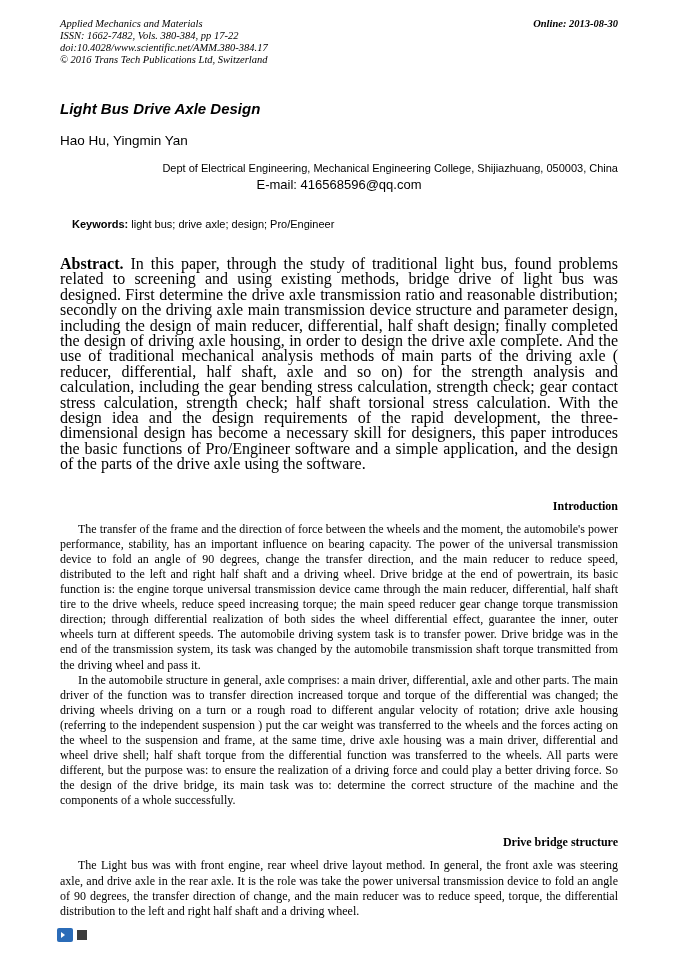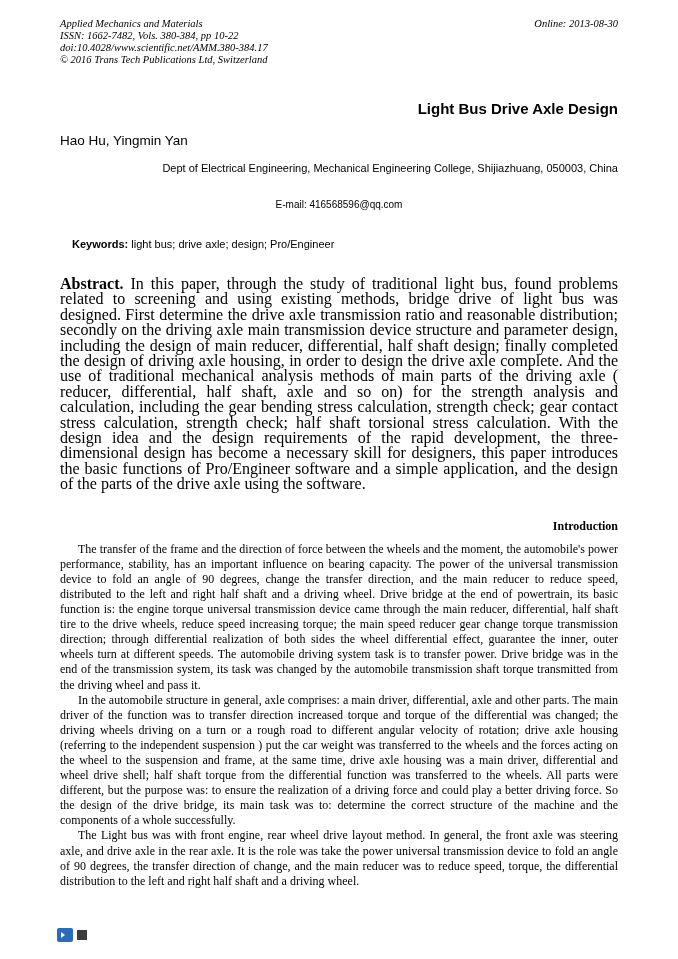"Online: 2013-08-30" .journal-header .right { font-weight: none -> bold }
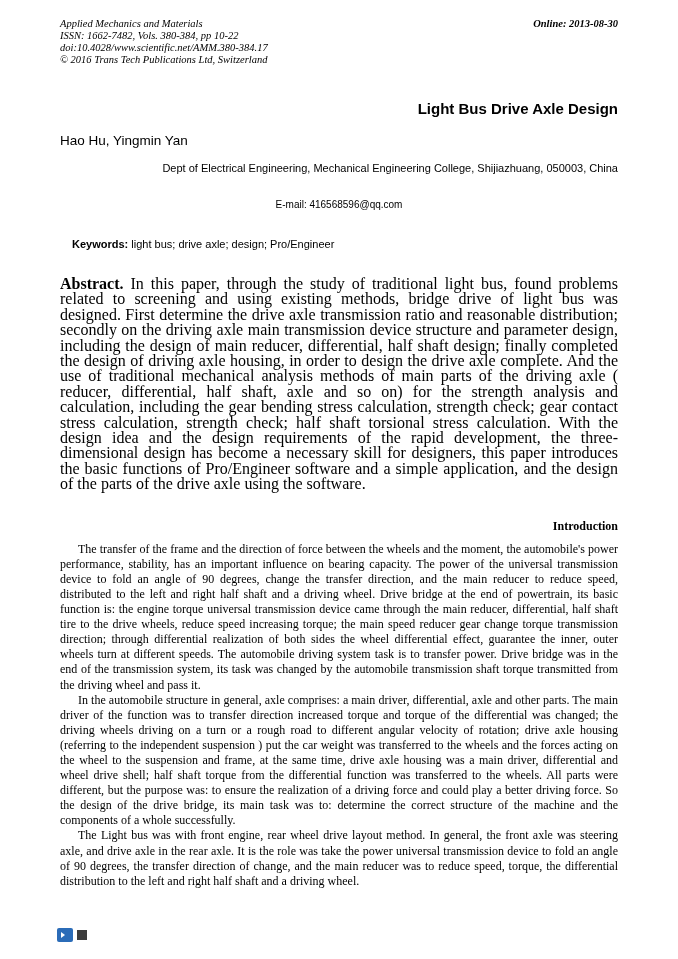"ISSN: 1662-7482, Vols. 380-384, pp" div { text: 10-22 -> 17-22 }
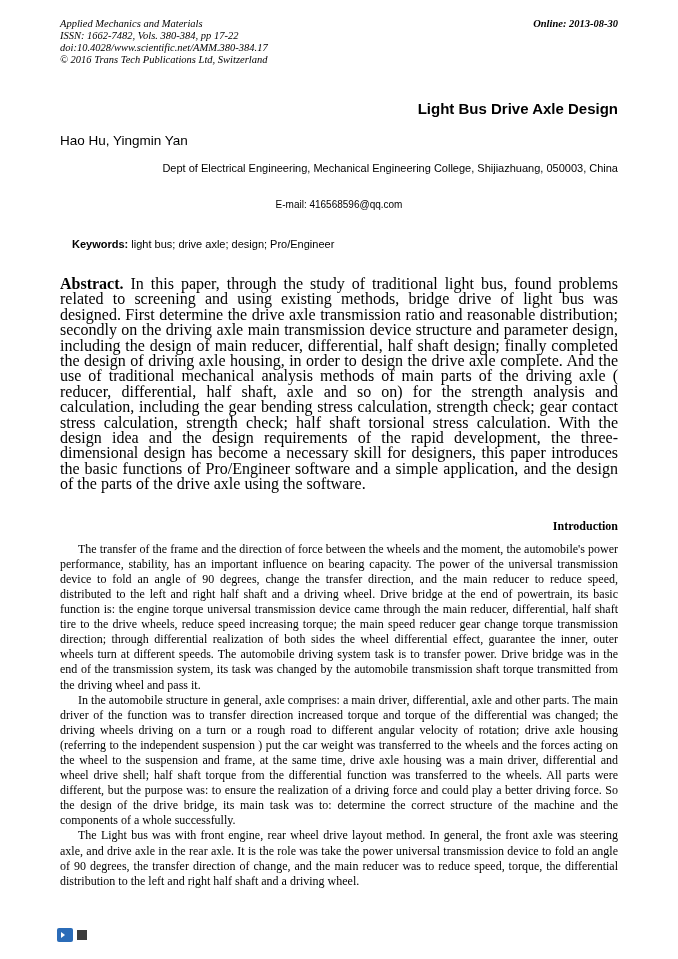"Light Bus Drive Axle Design" .paper-title { font-style: none -> italic; text-align: right -> left }
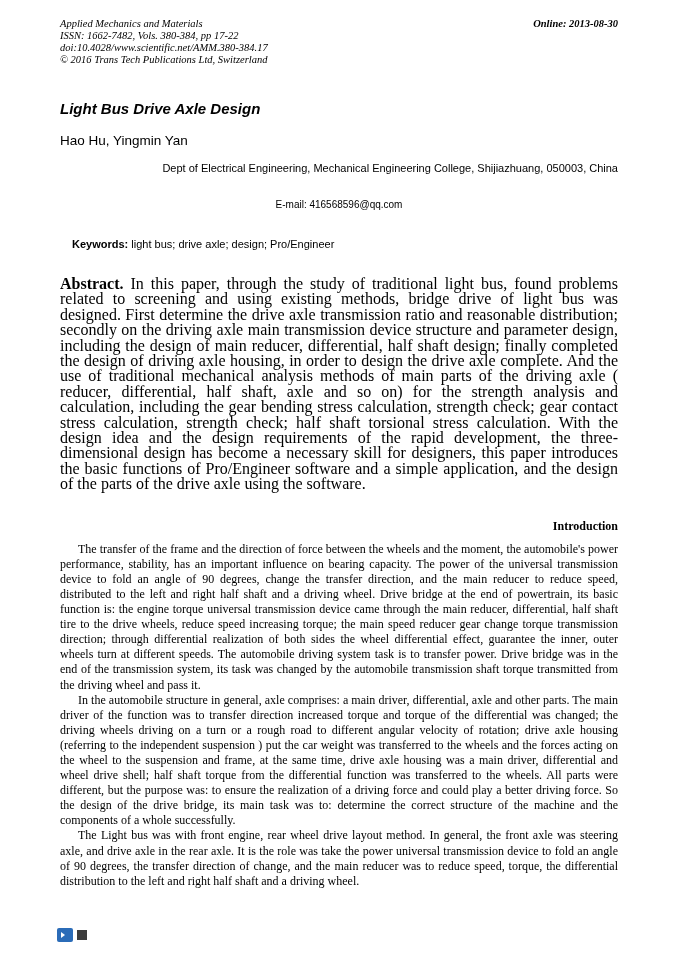"E-mail: 416568596@qq.com" .email { font-size: 10px -> 13px; margin-top: 23px -> 3px }
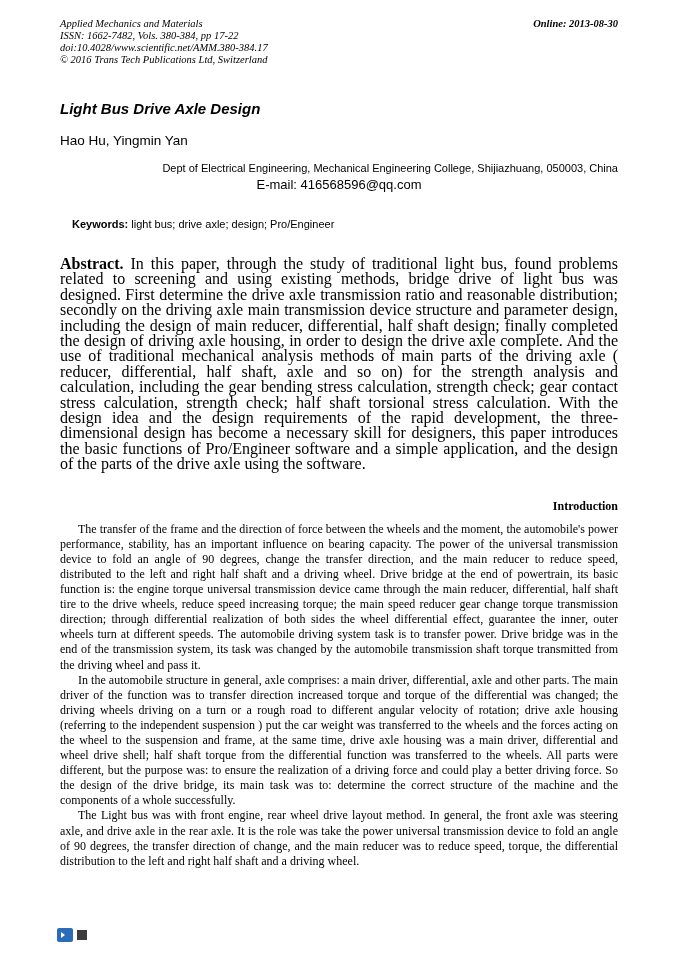"Drive bridge structure" h2.section-heading { html: none -> <h2>Drive bridge structure</h2> }
